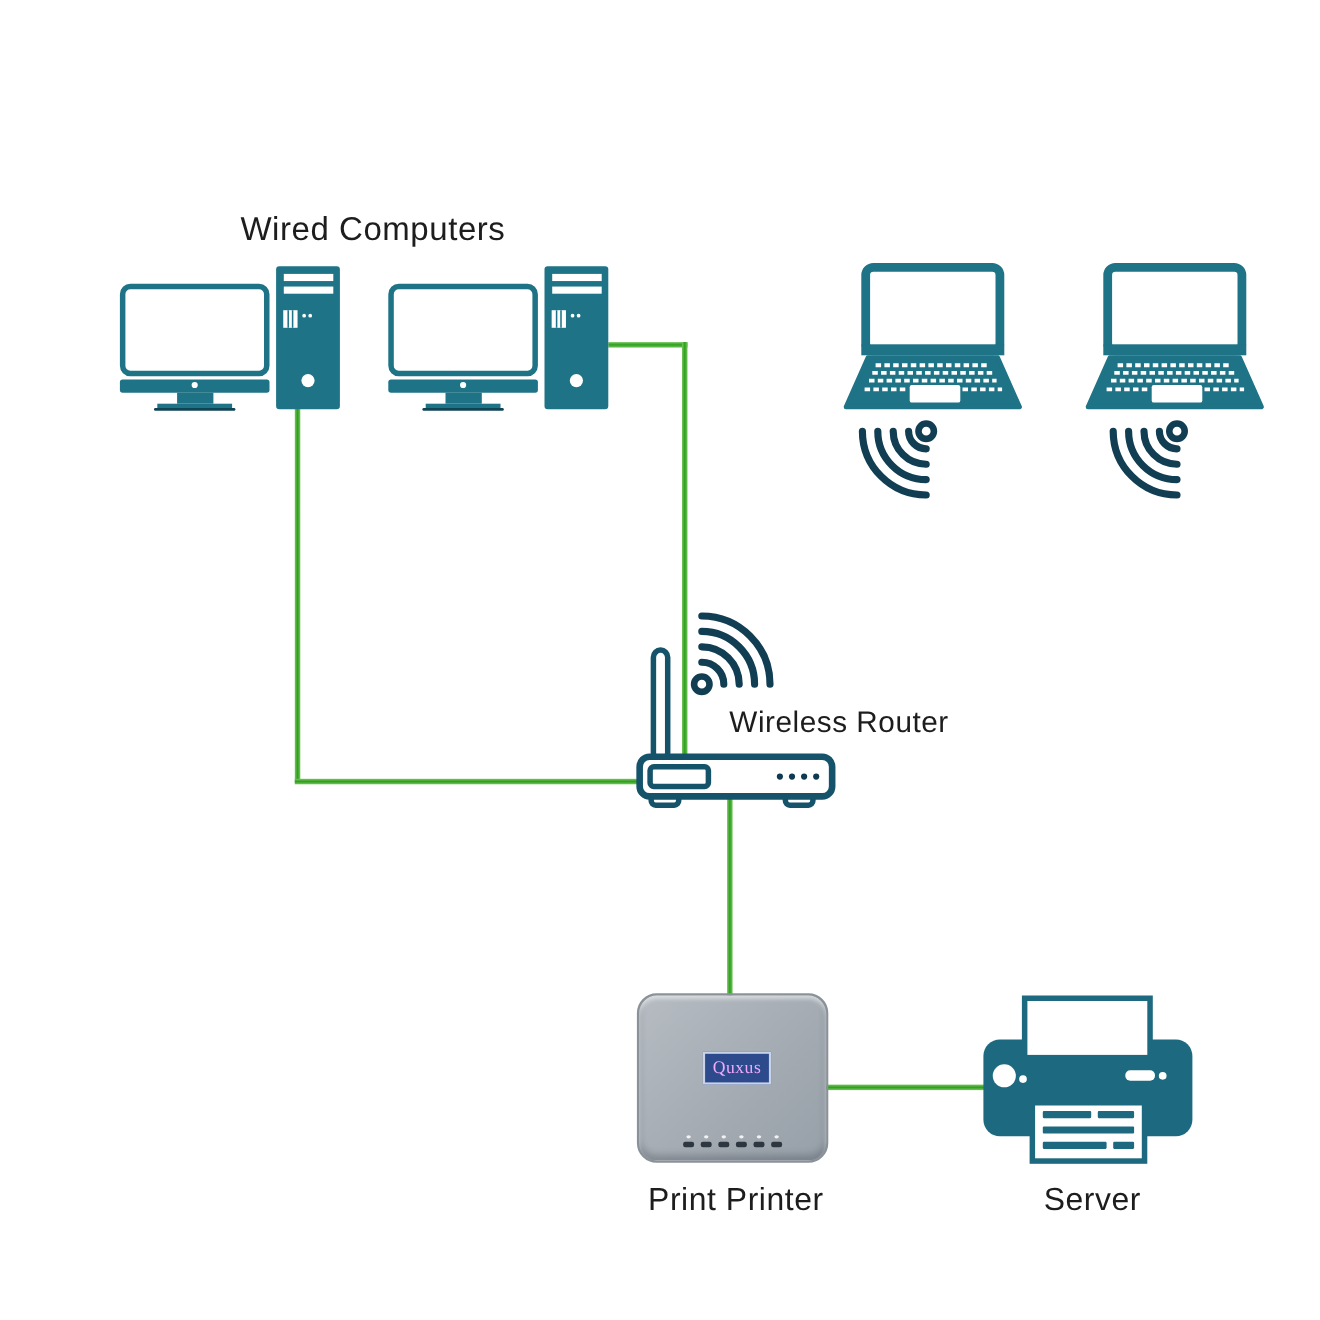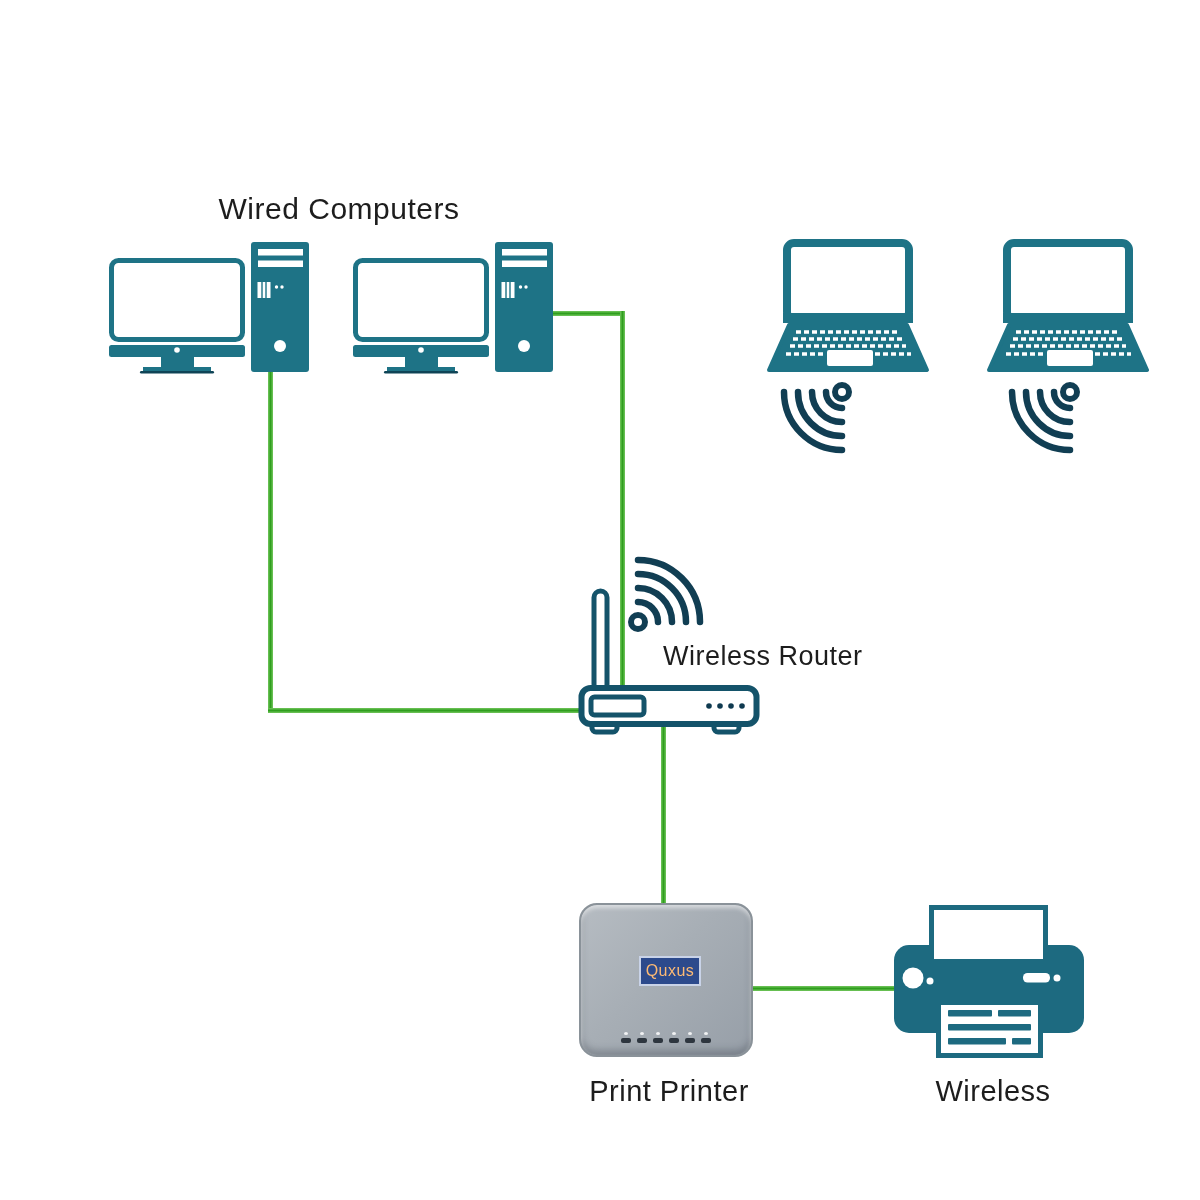"Quxus" .pserver-brand { color: #fdba74 -> #f0abfc; font-family: Liberation Sans, sans-serif -> Liberation Serif, serif }
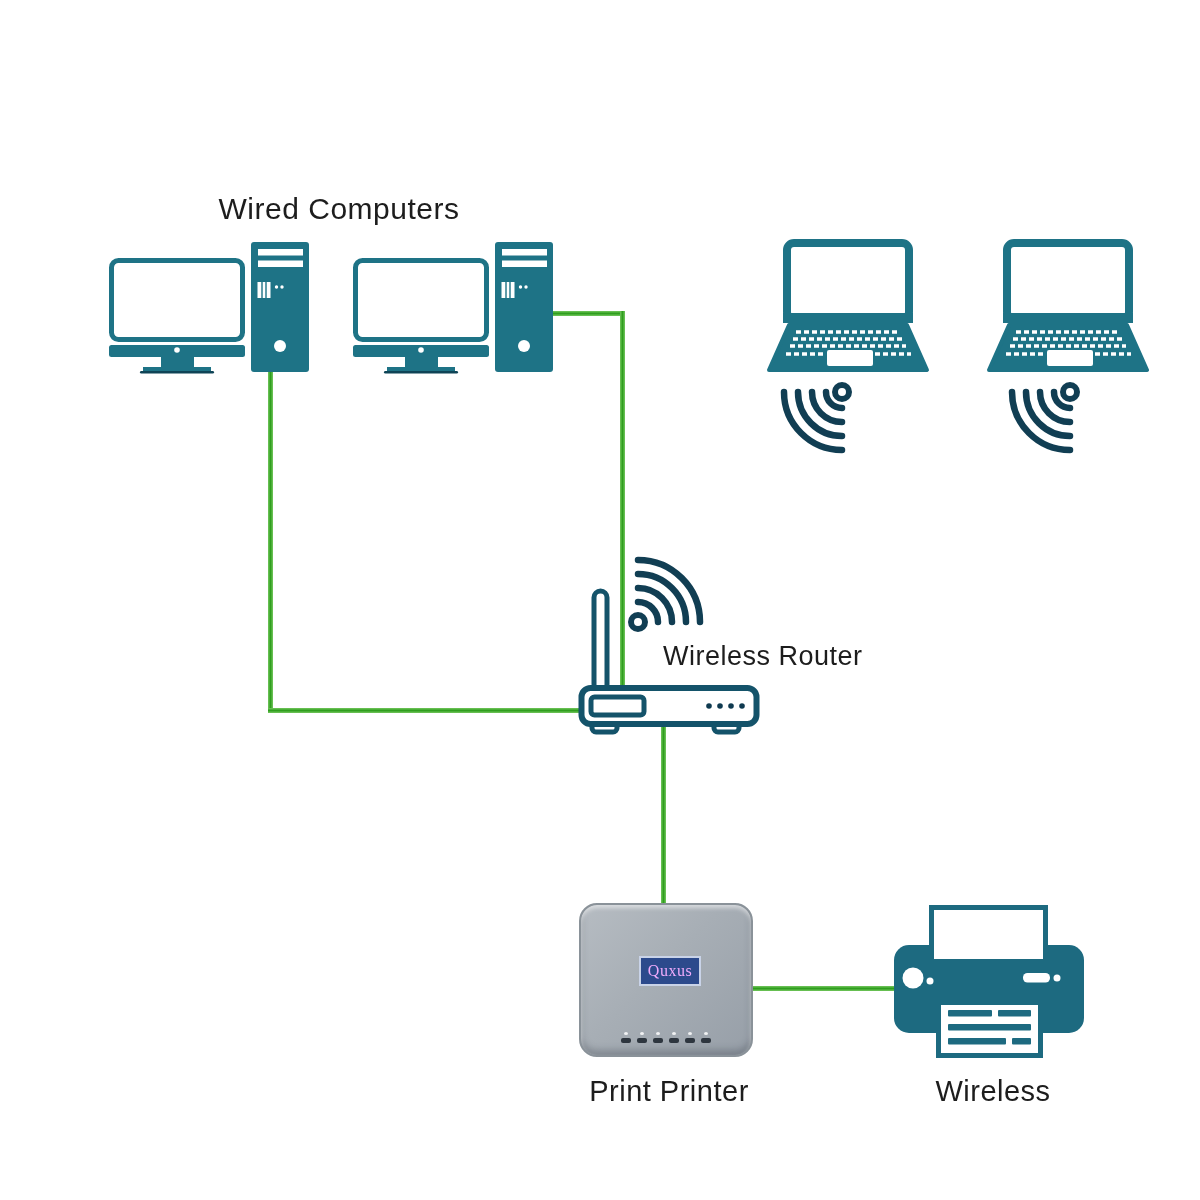"Wireless" div.lbl { text: Wireless -> Server }
